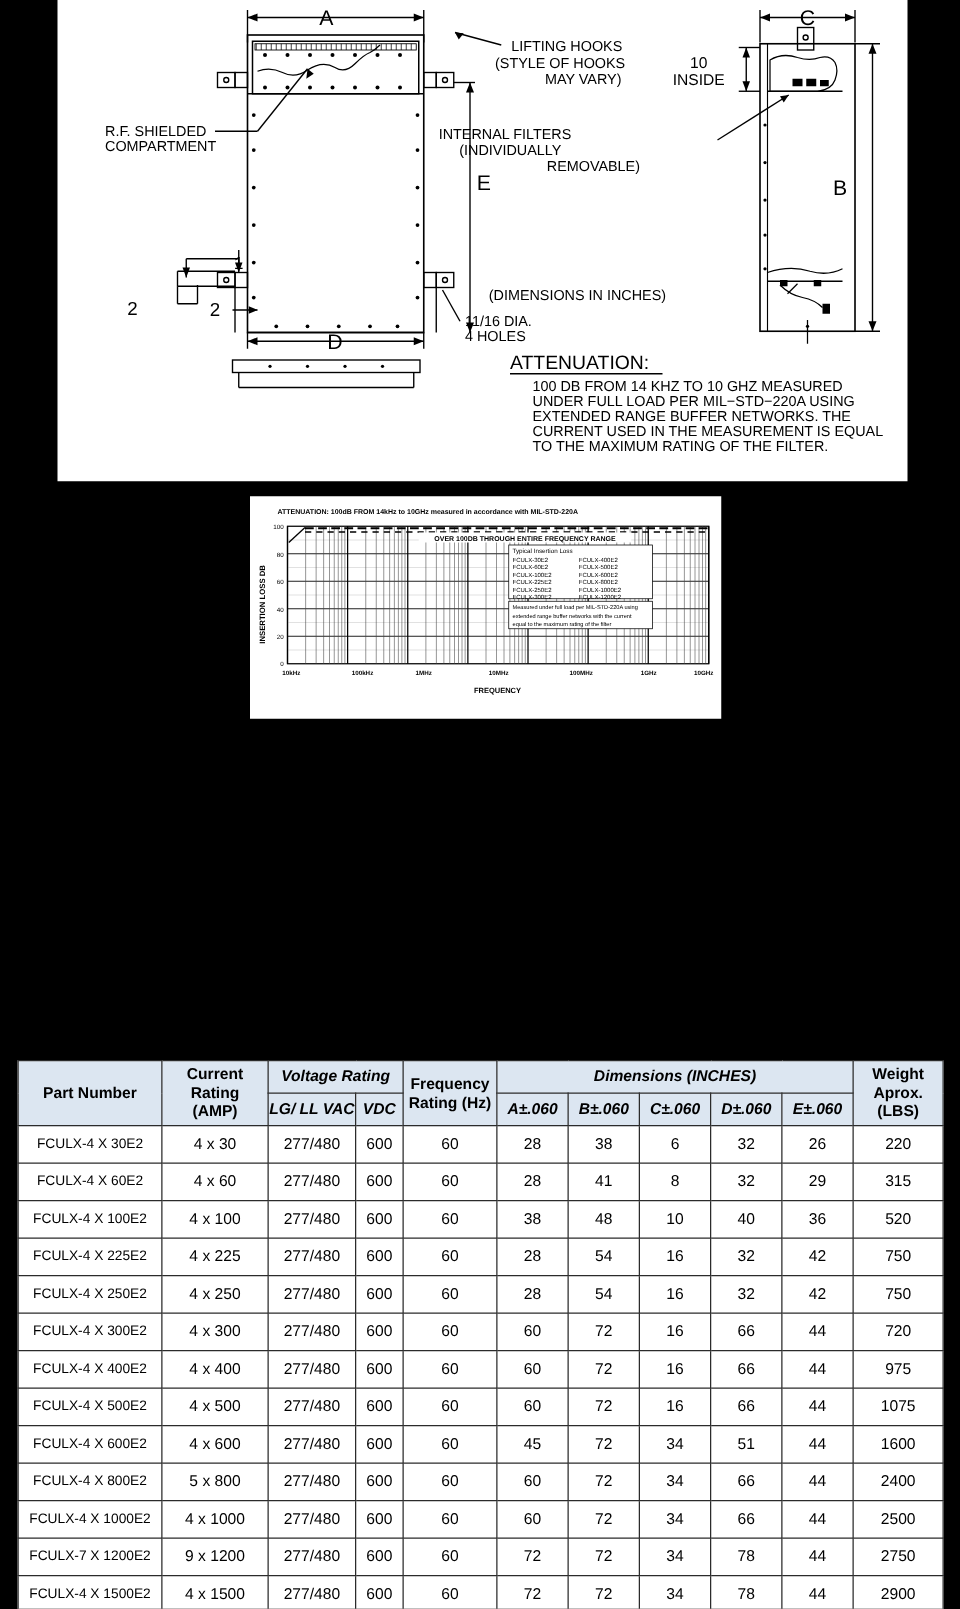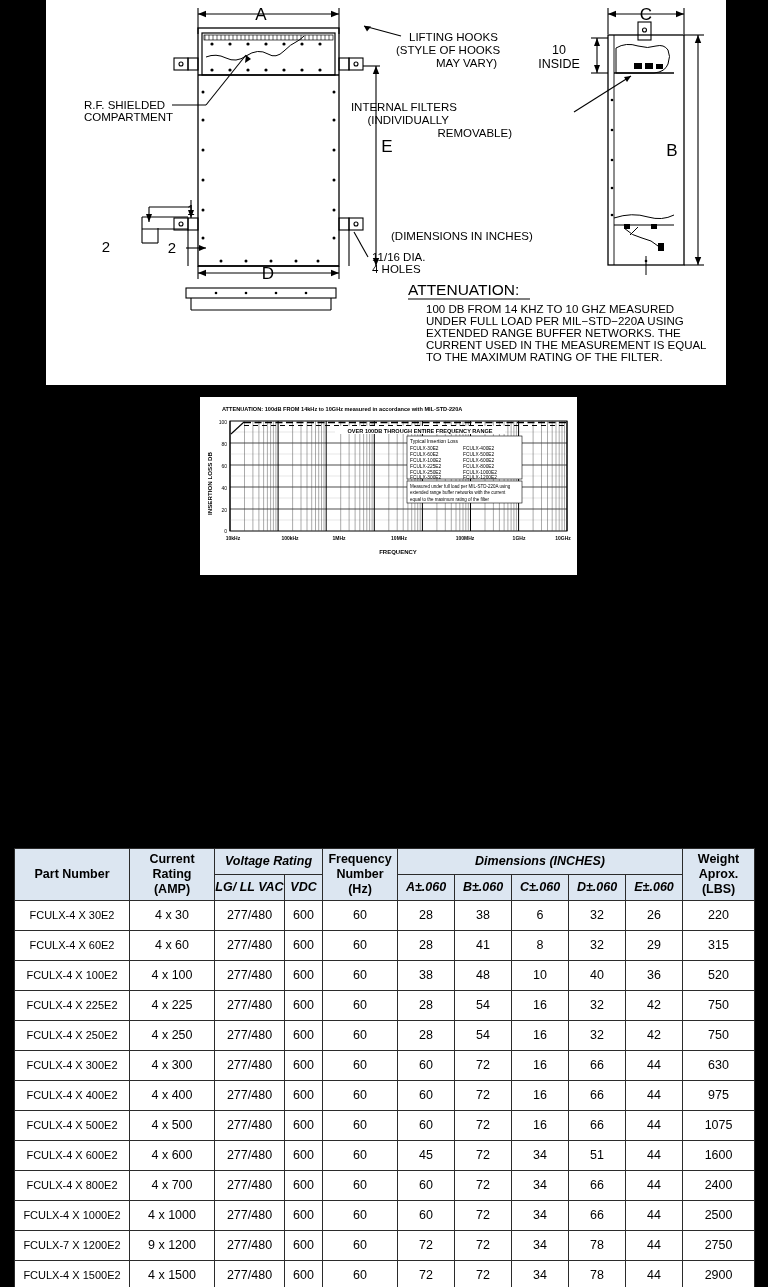"Number (Hz)" span.hdr-2line { text: Number -> Rating }
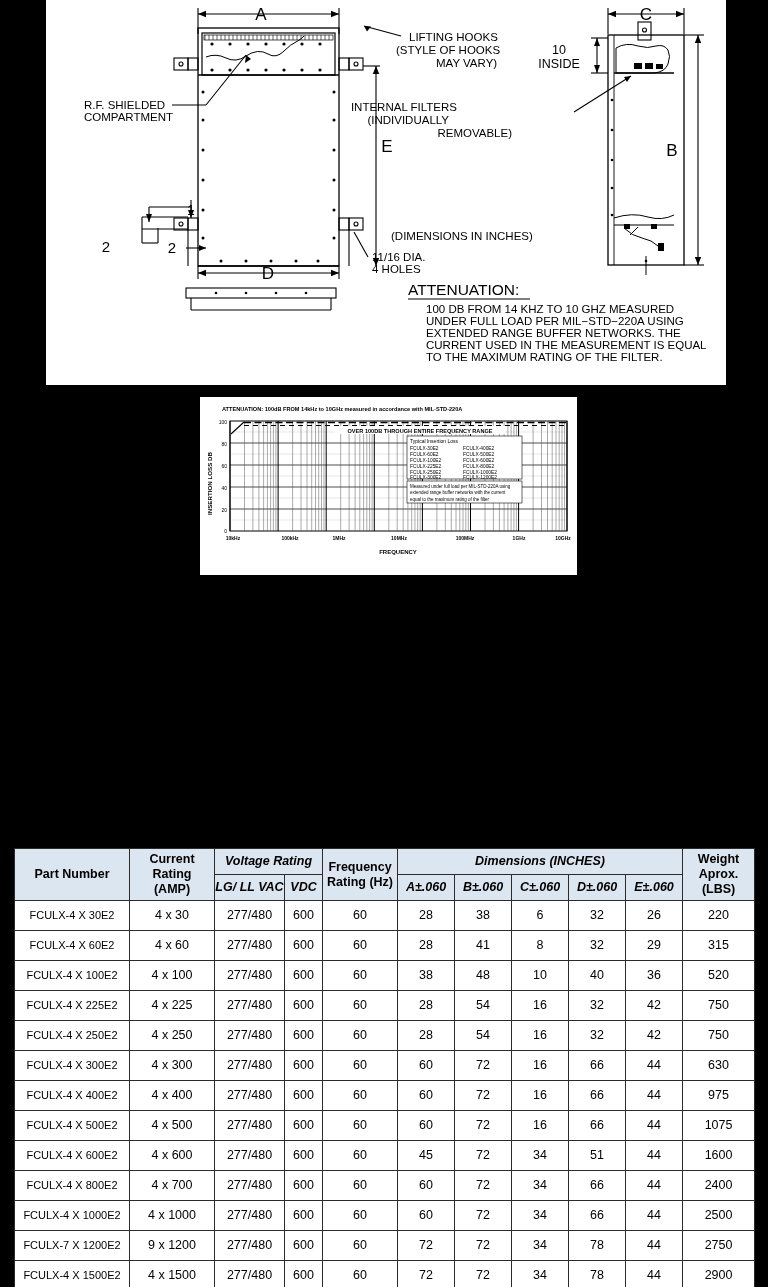"630" td { text: 630 -> 720 }
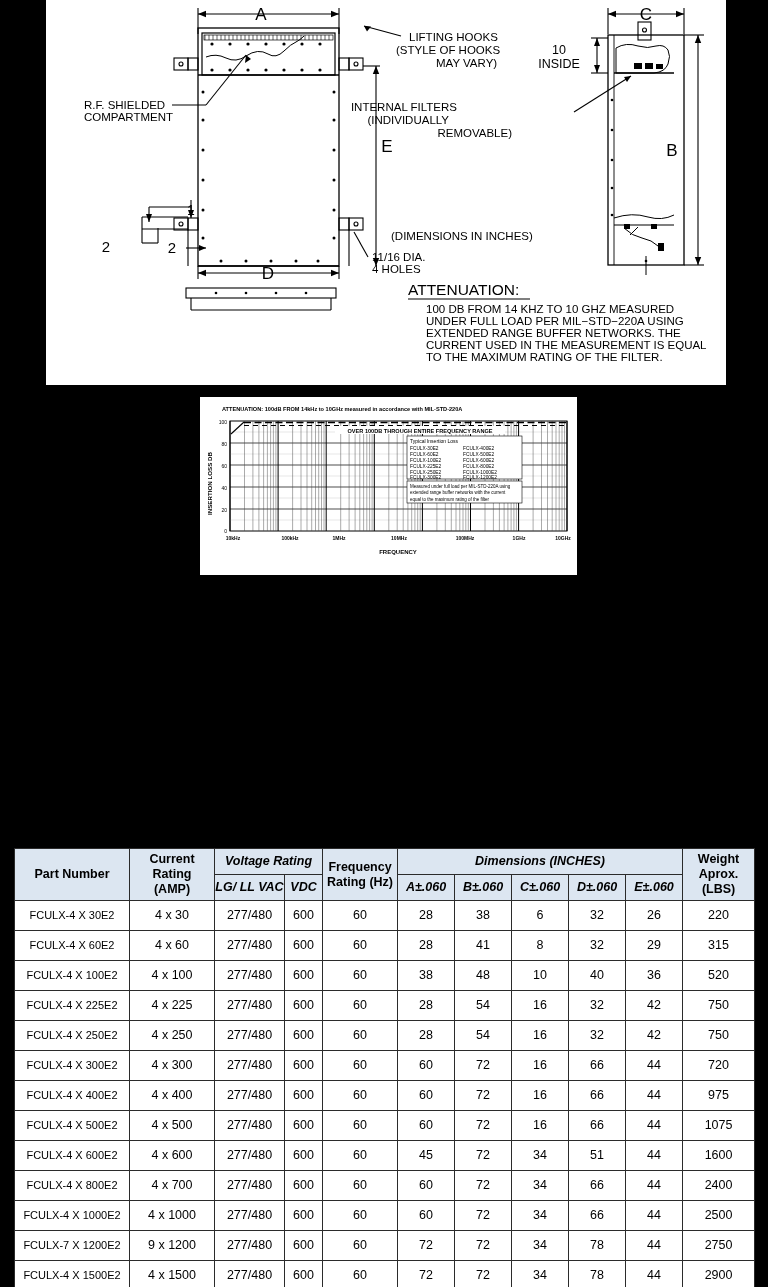"4 x 700" td { text: 4 x 700 -> 5 x 800 }
